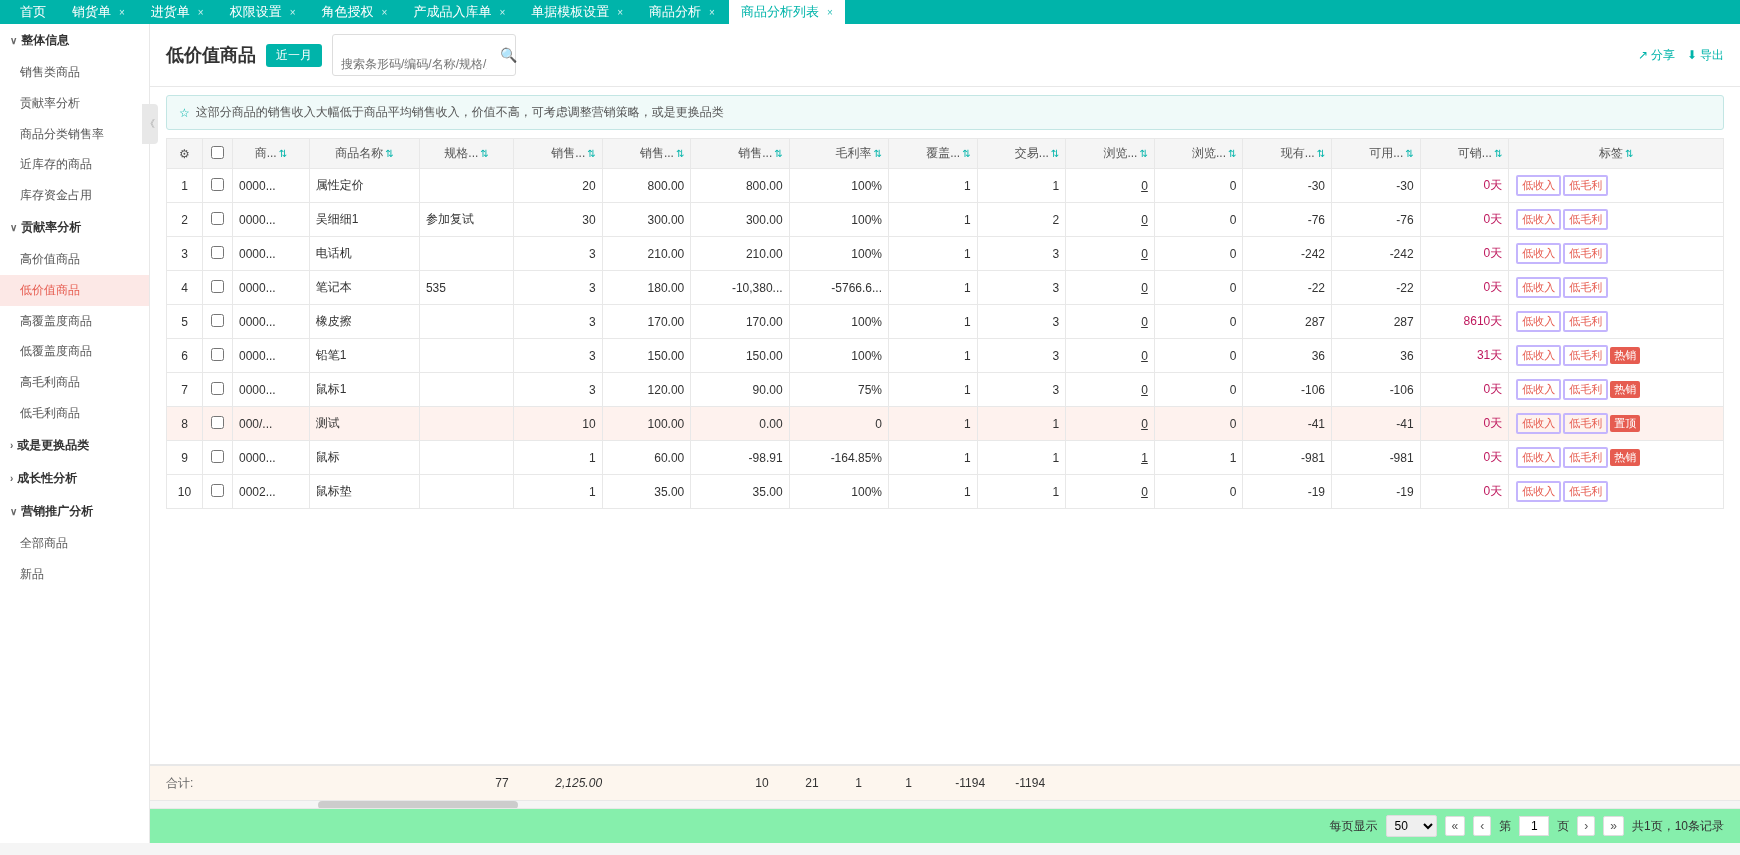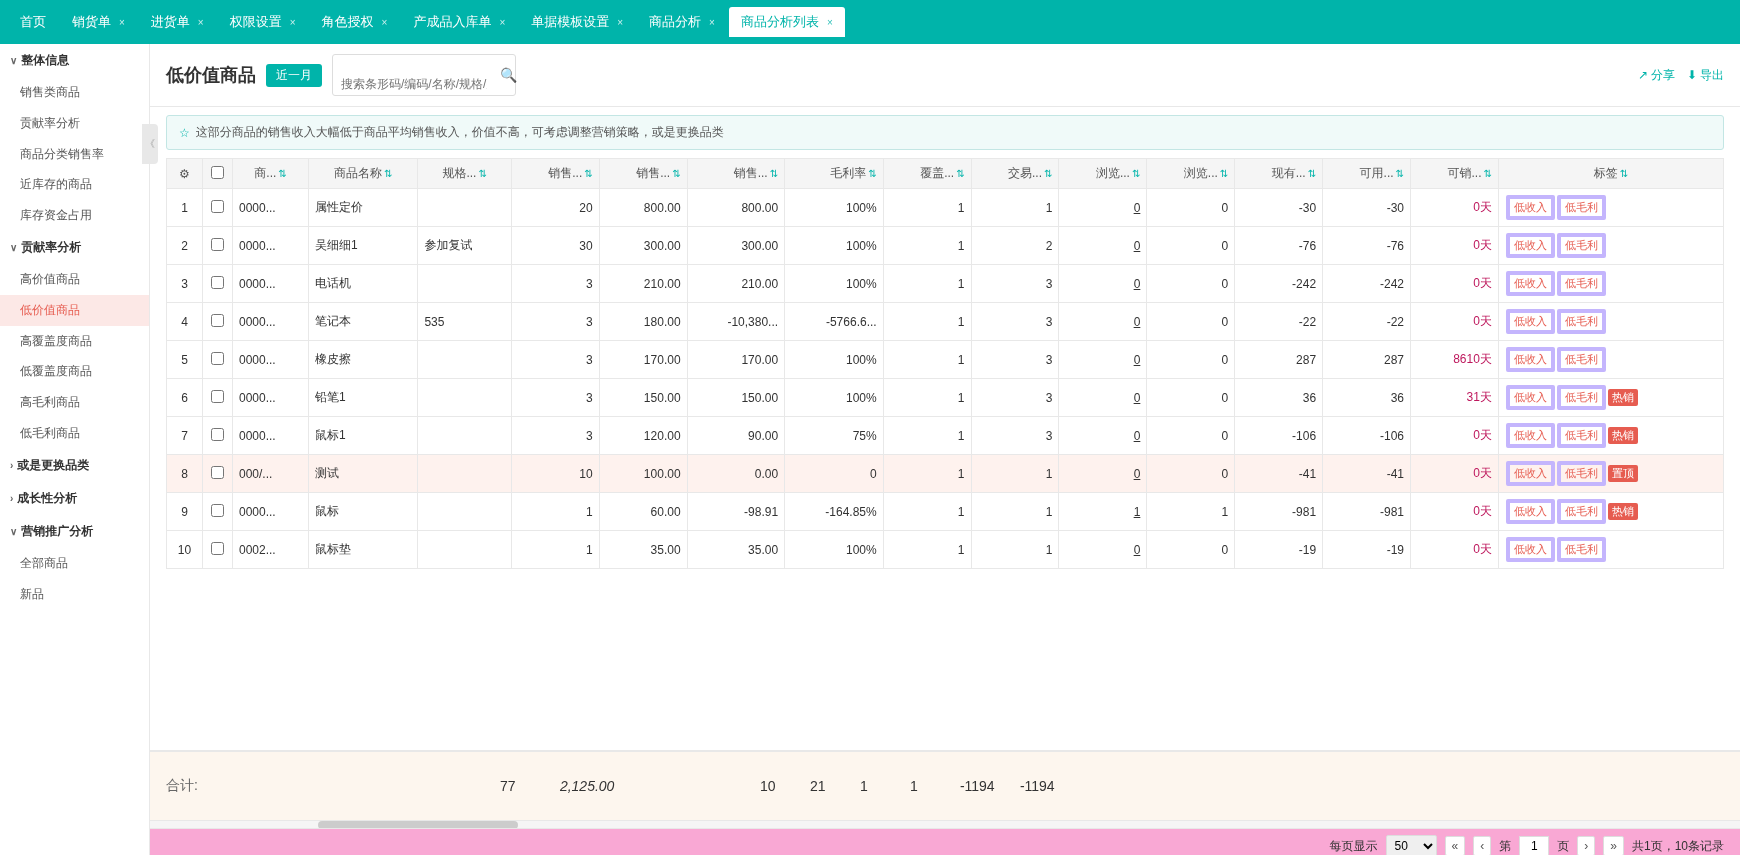"首页" .top-nav { height: 44px -> 24px }
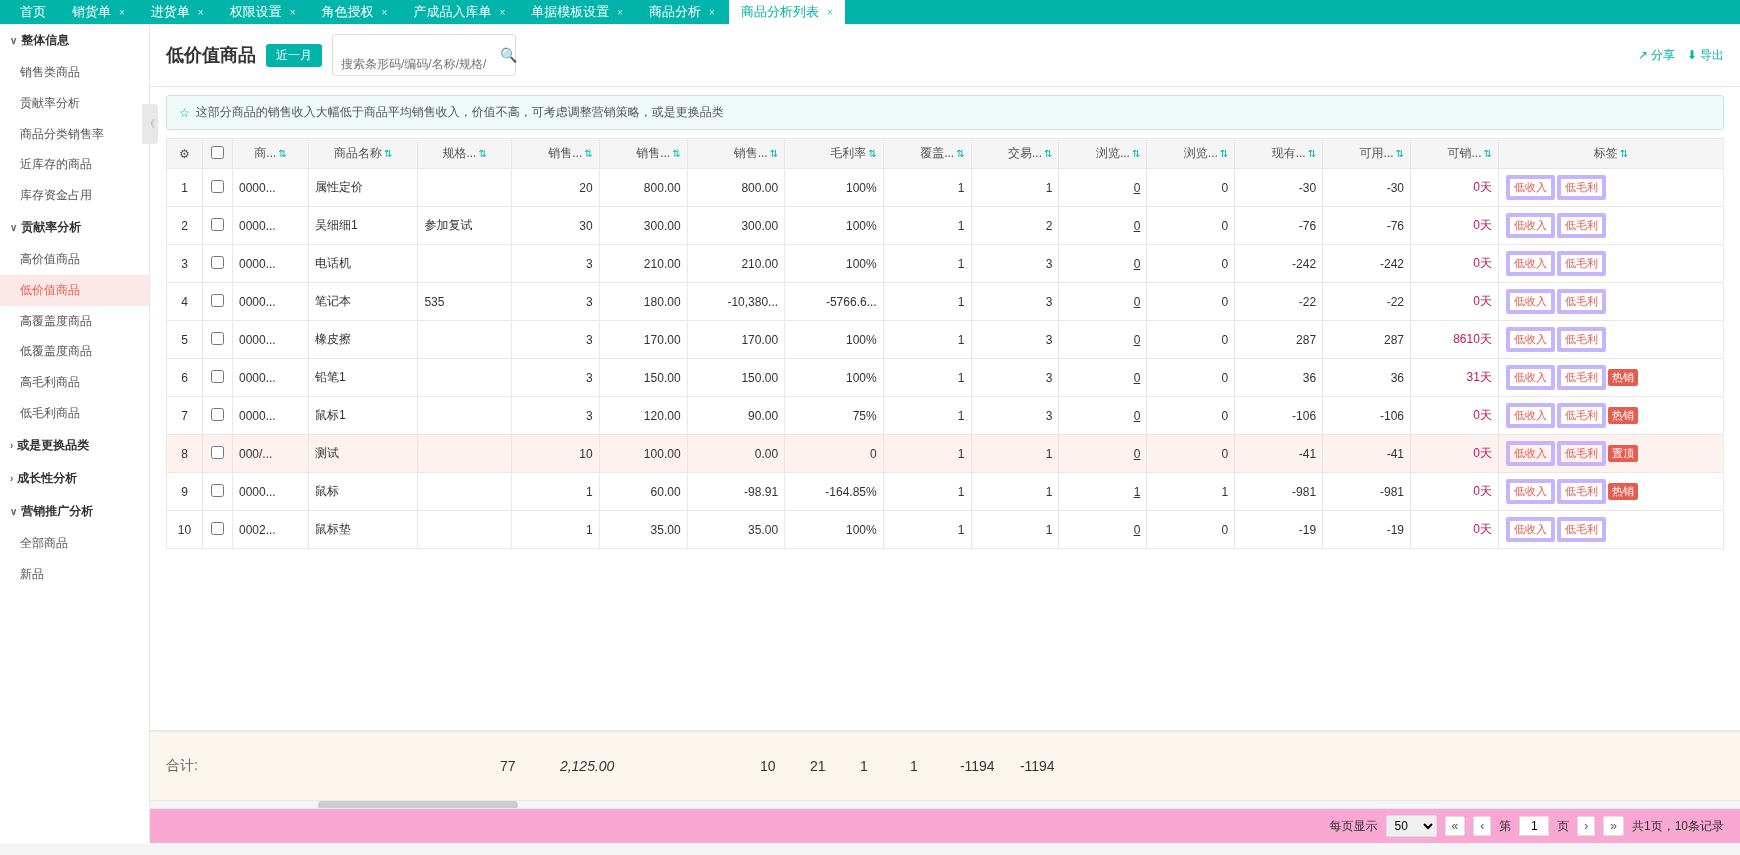"低收入" .tag-orange { border: 4px solid #c4b5fd -> 2px solid #c4b5fd }
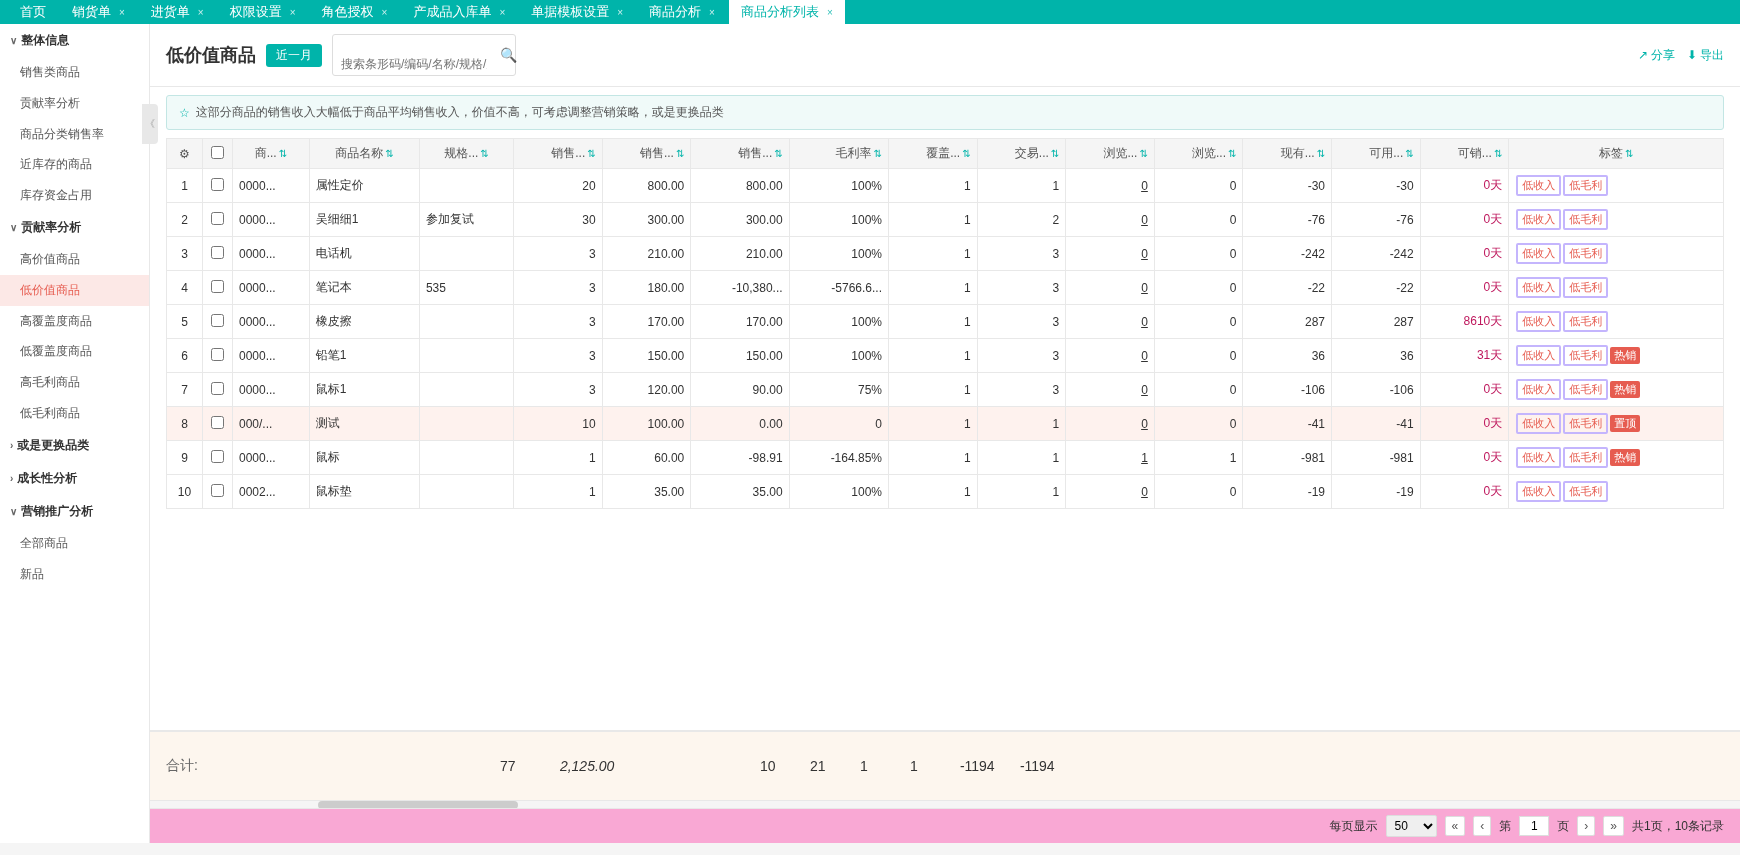"合计:" .table-footer { font-size: 14px -> 12px; padding: 24px 16px -> 8px 16px }
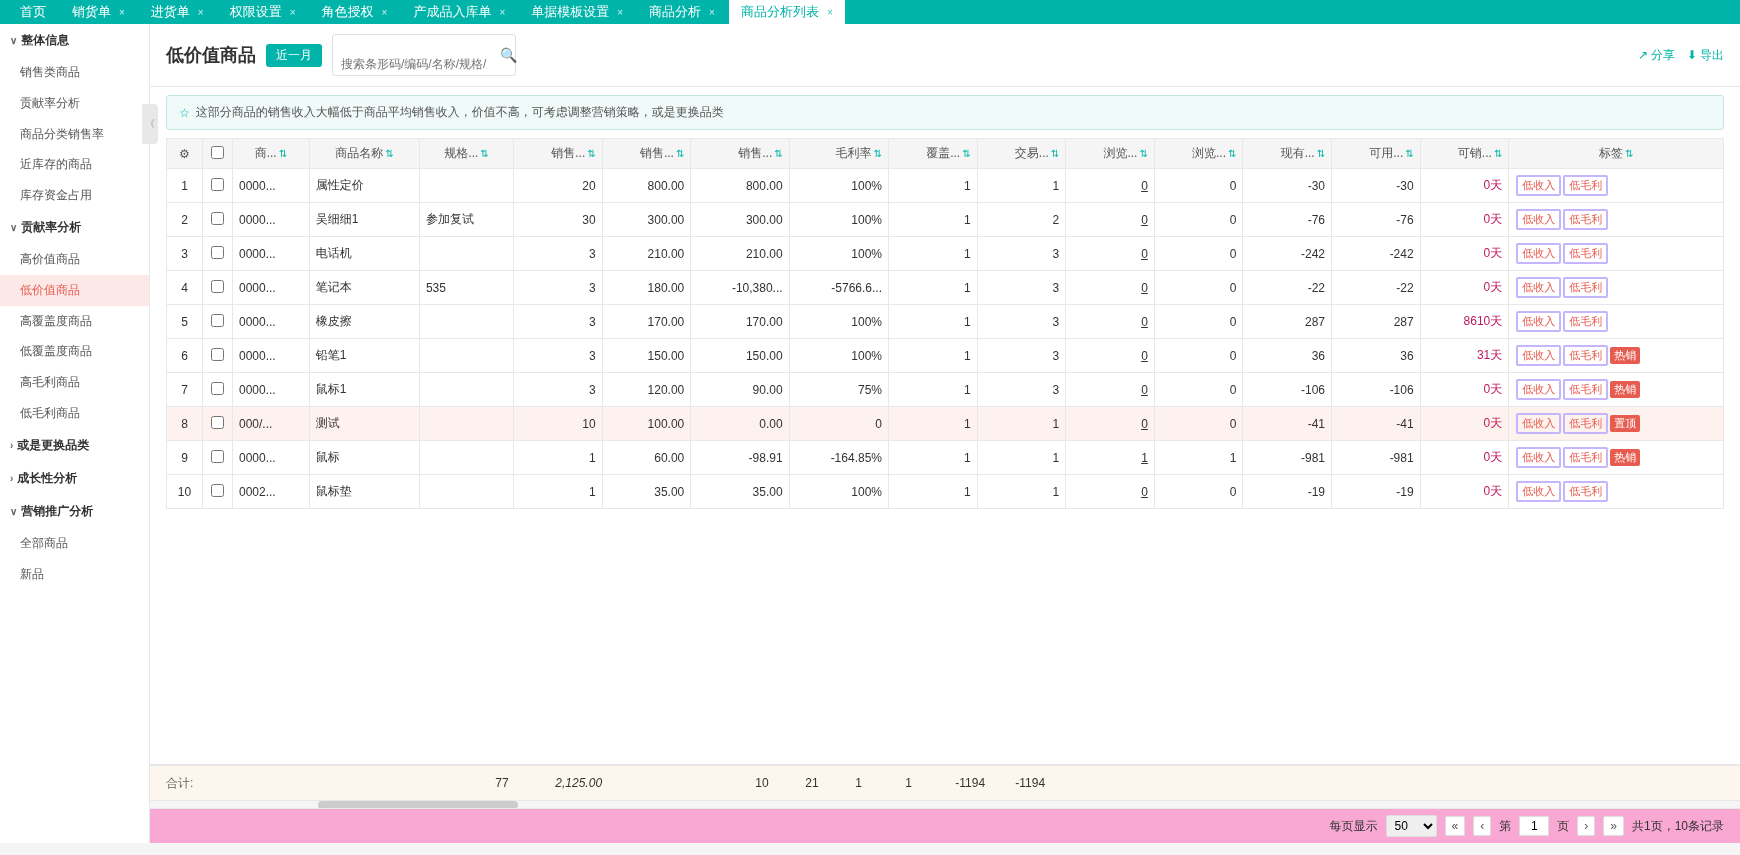"每页显示" .pagination-bar { background: #f9a8d4 -> #86efac }
